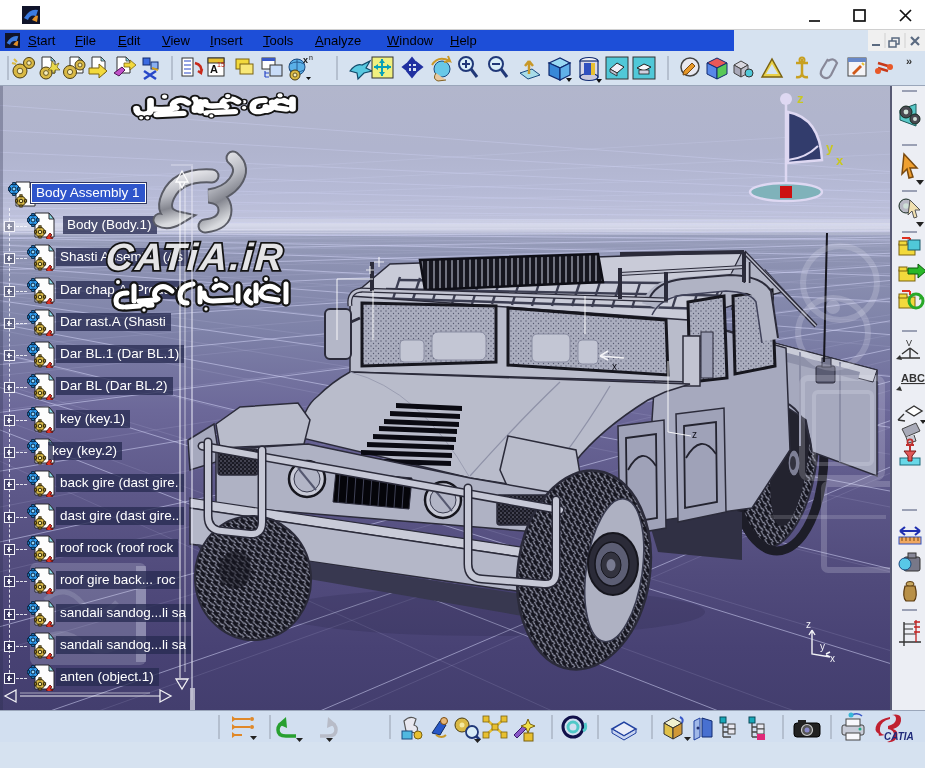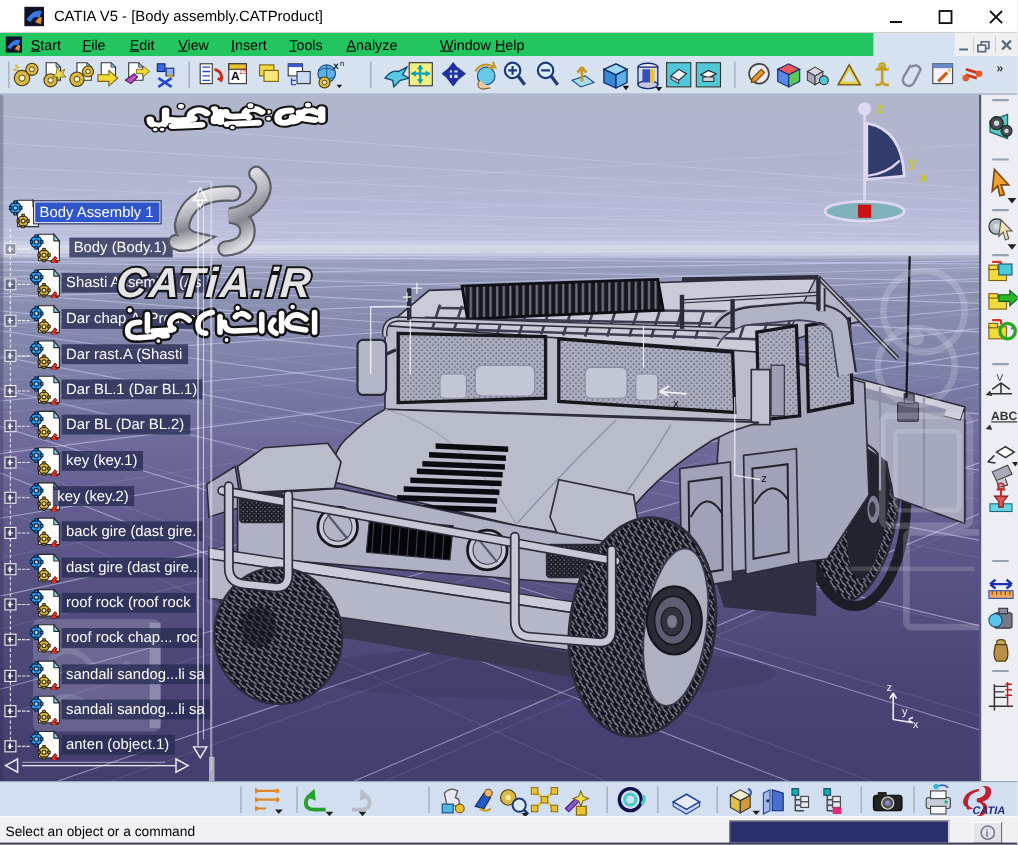"CATIA V5 - [Body assembly.CATProduct]" div.txt { html: <div>CATIA V5 - [Body assembly.CATProduct]</div> -> none }
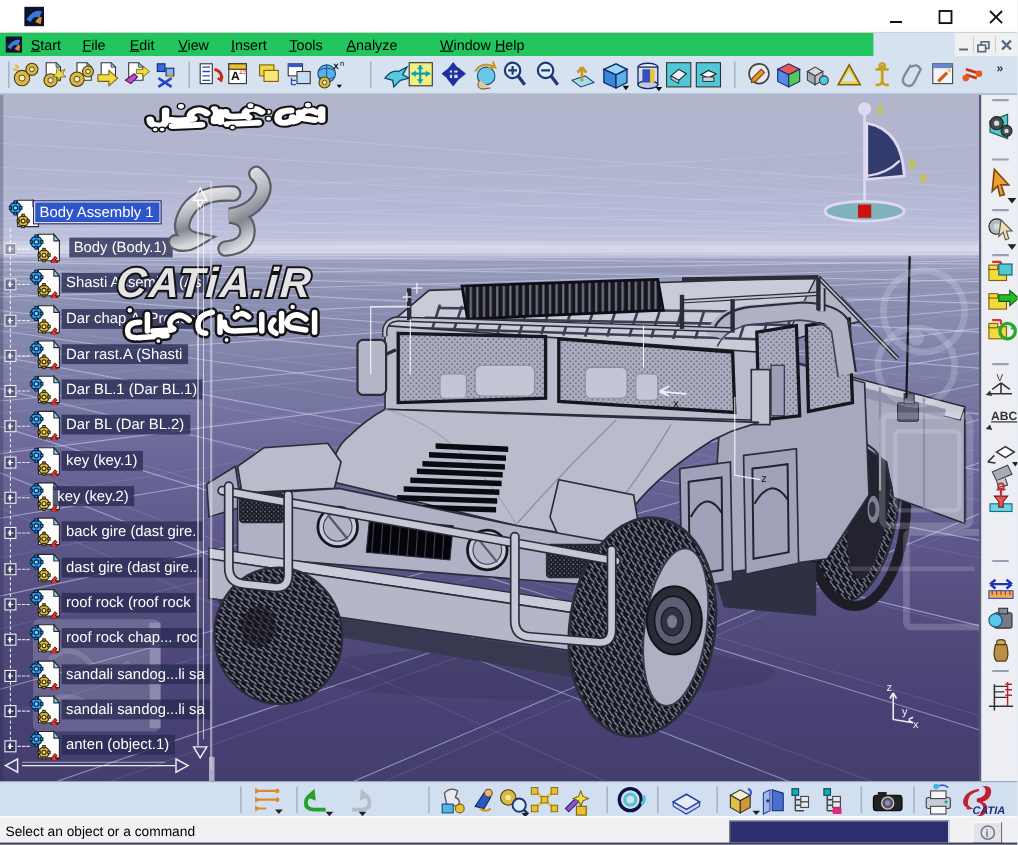"Start" #menubar { background: #22c55e -> #1d4ed8; width: 794px -> 734px }
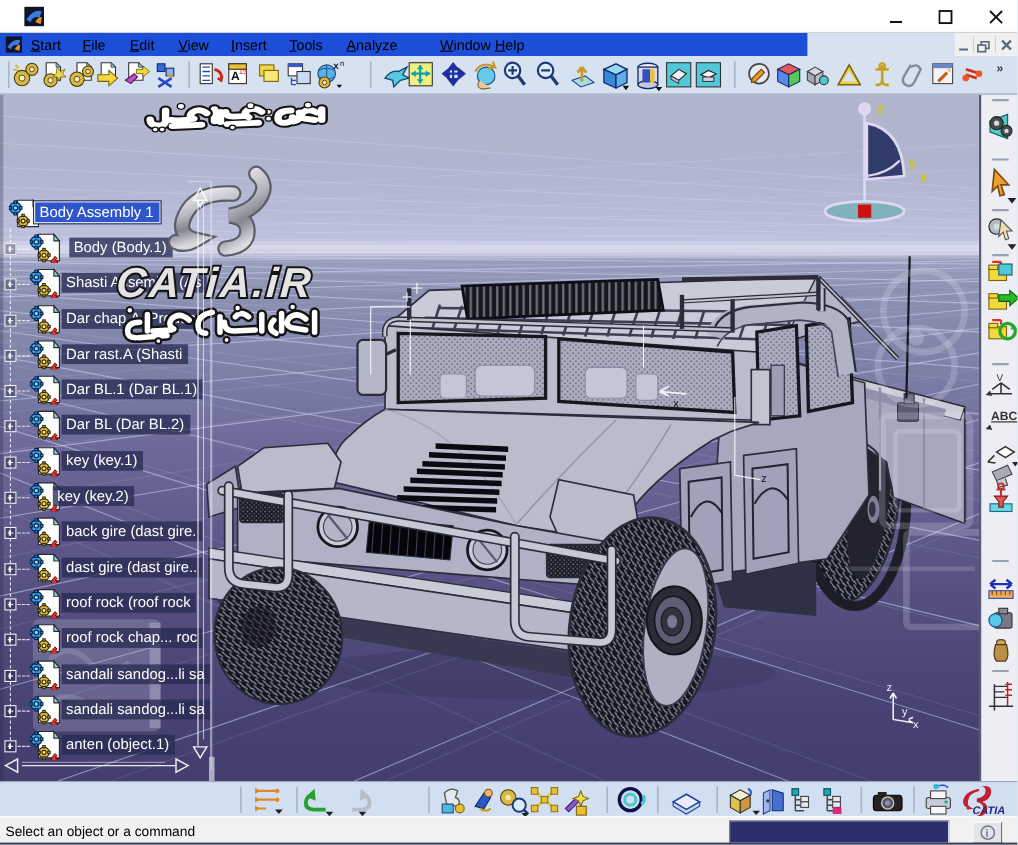"Window" span.m { left: 400px -> 387px }
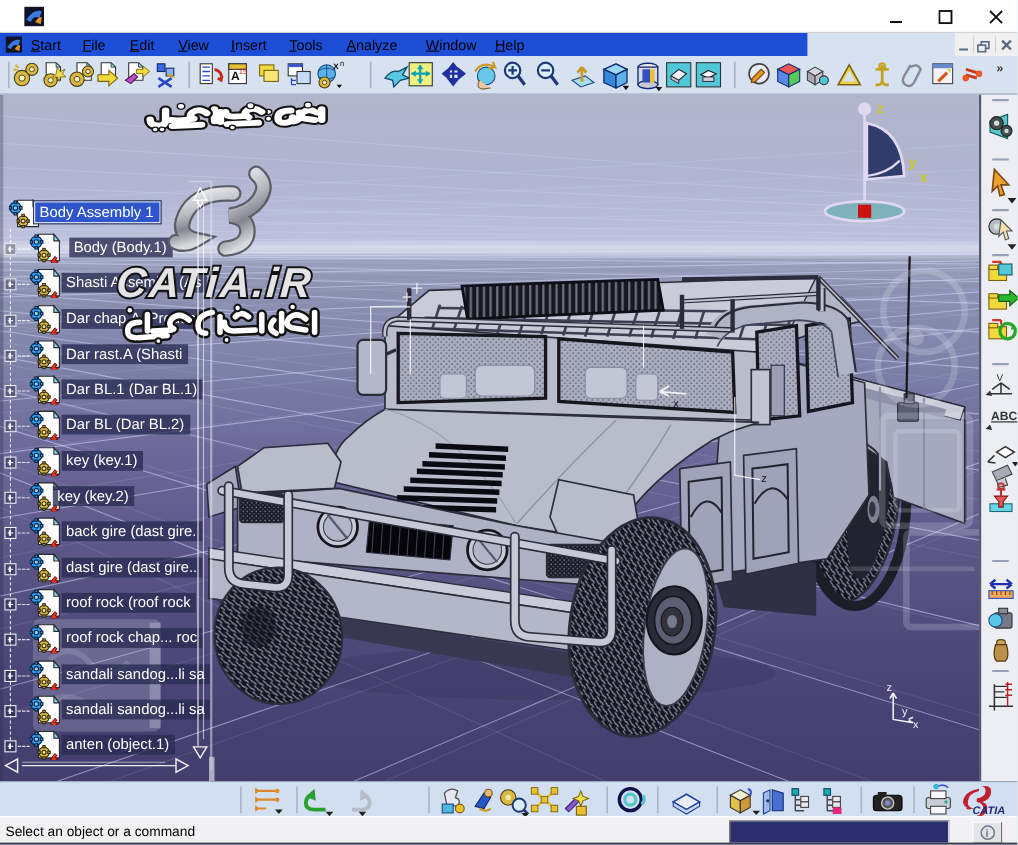"roof rock chap... roc" div.tlab { text: rock chap -> gire back }
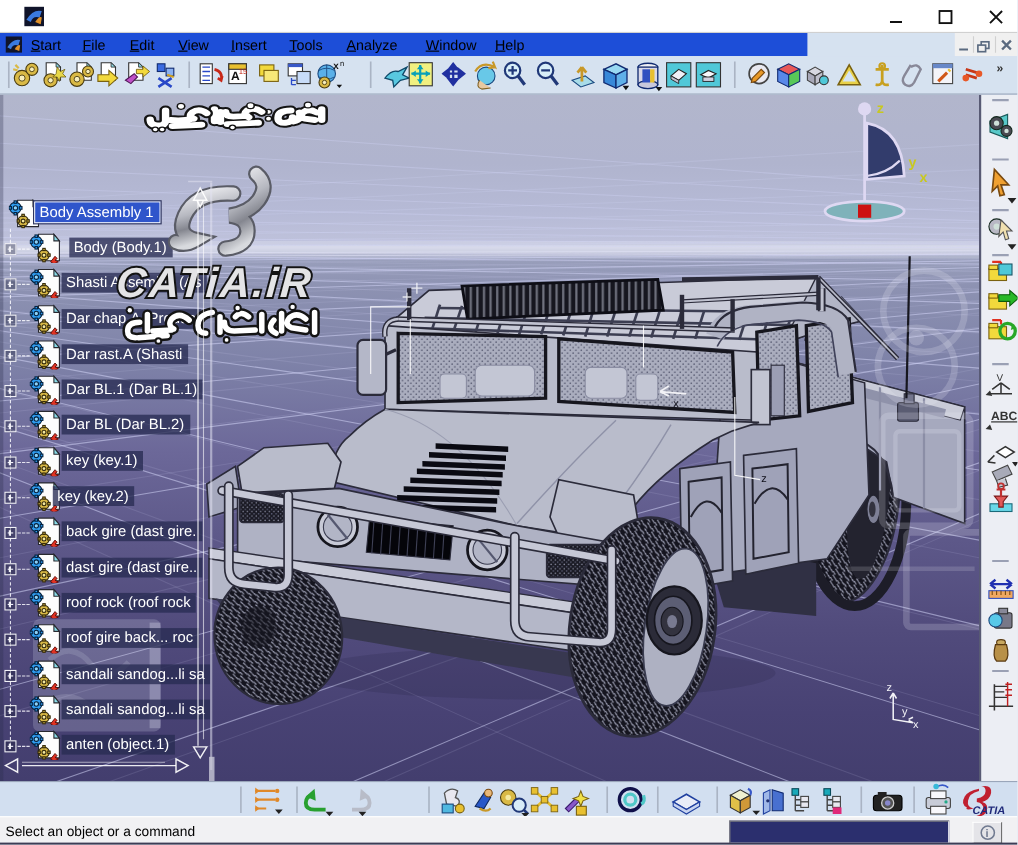"Select an object or a" div { html: <div> <div>Select an object or a command</div> <div></div> <div> <svg> <circle></circle> <text>i</text> </svg> </div> </div> -> none }
